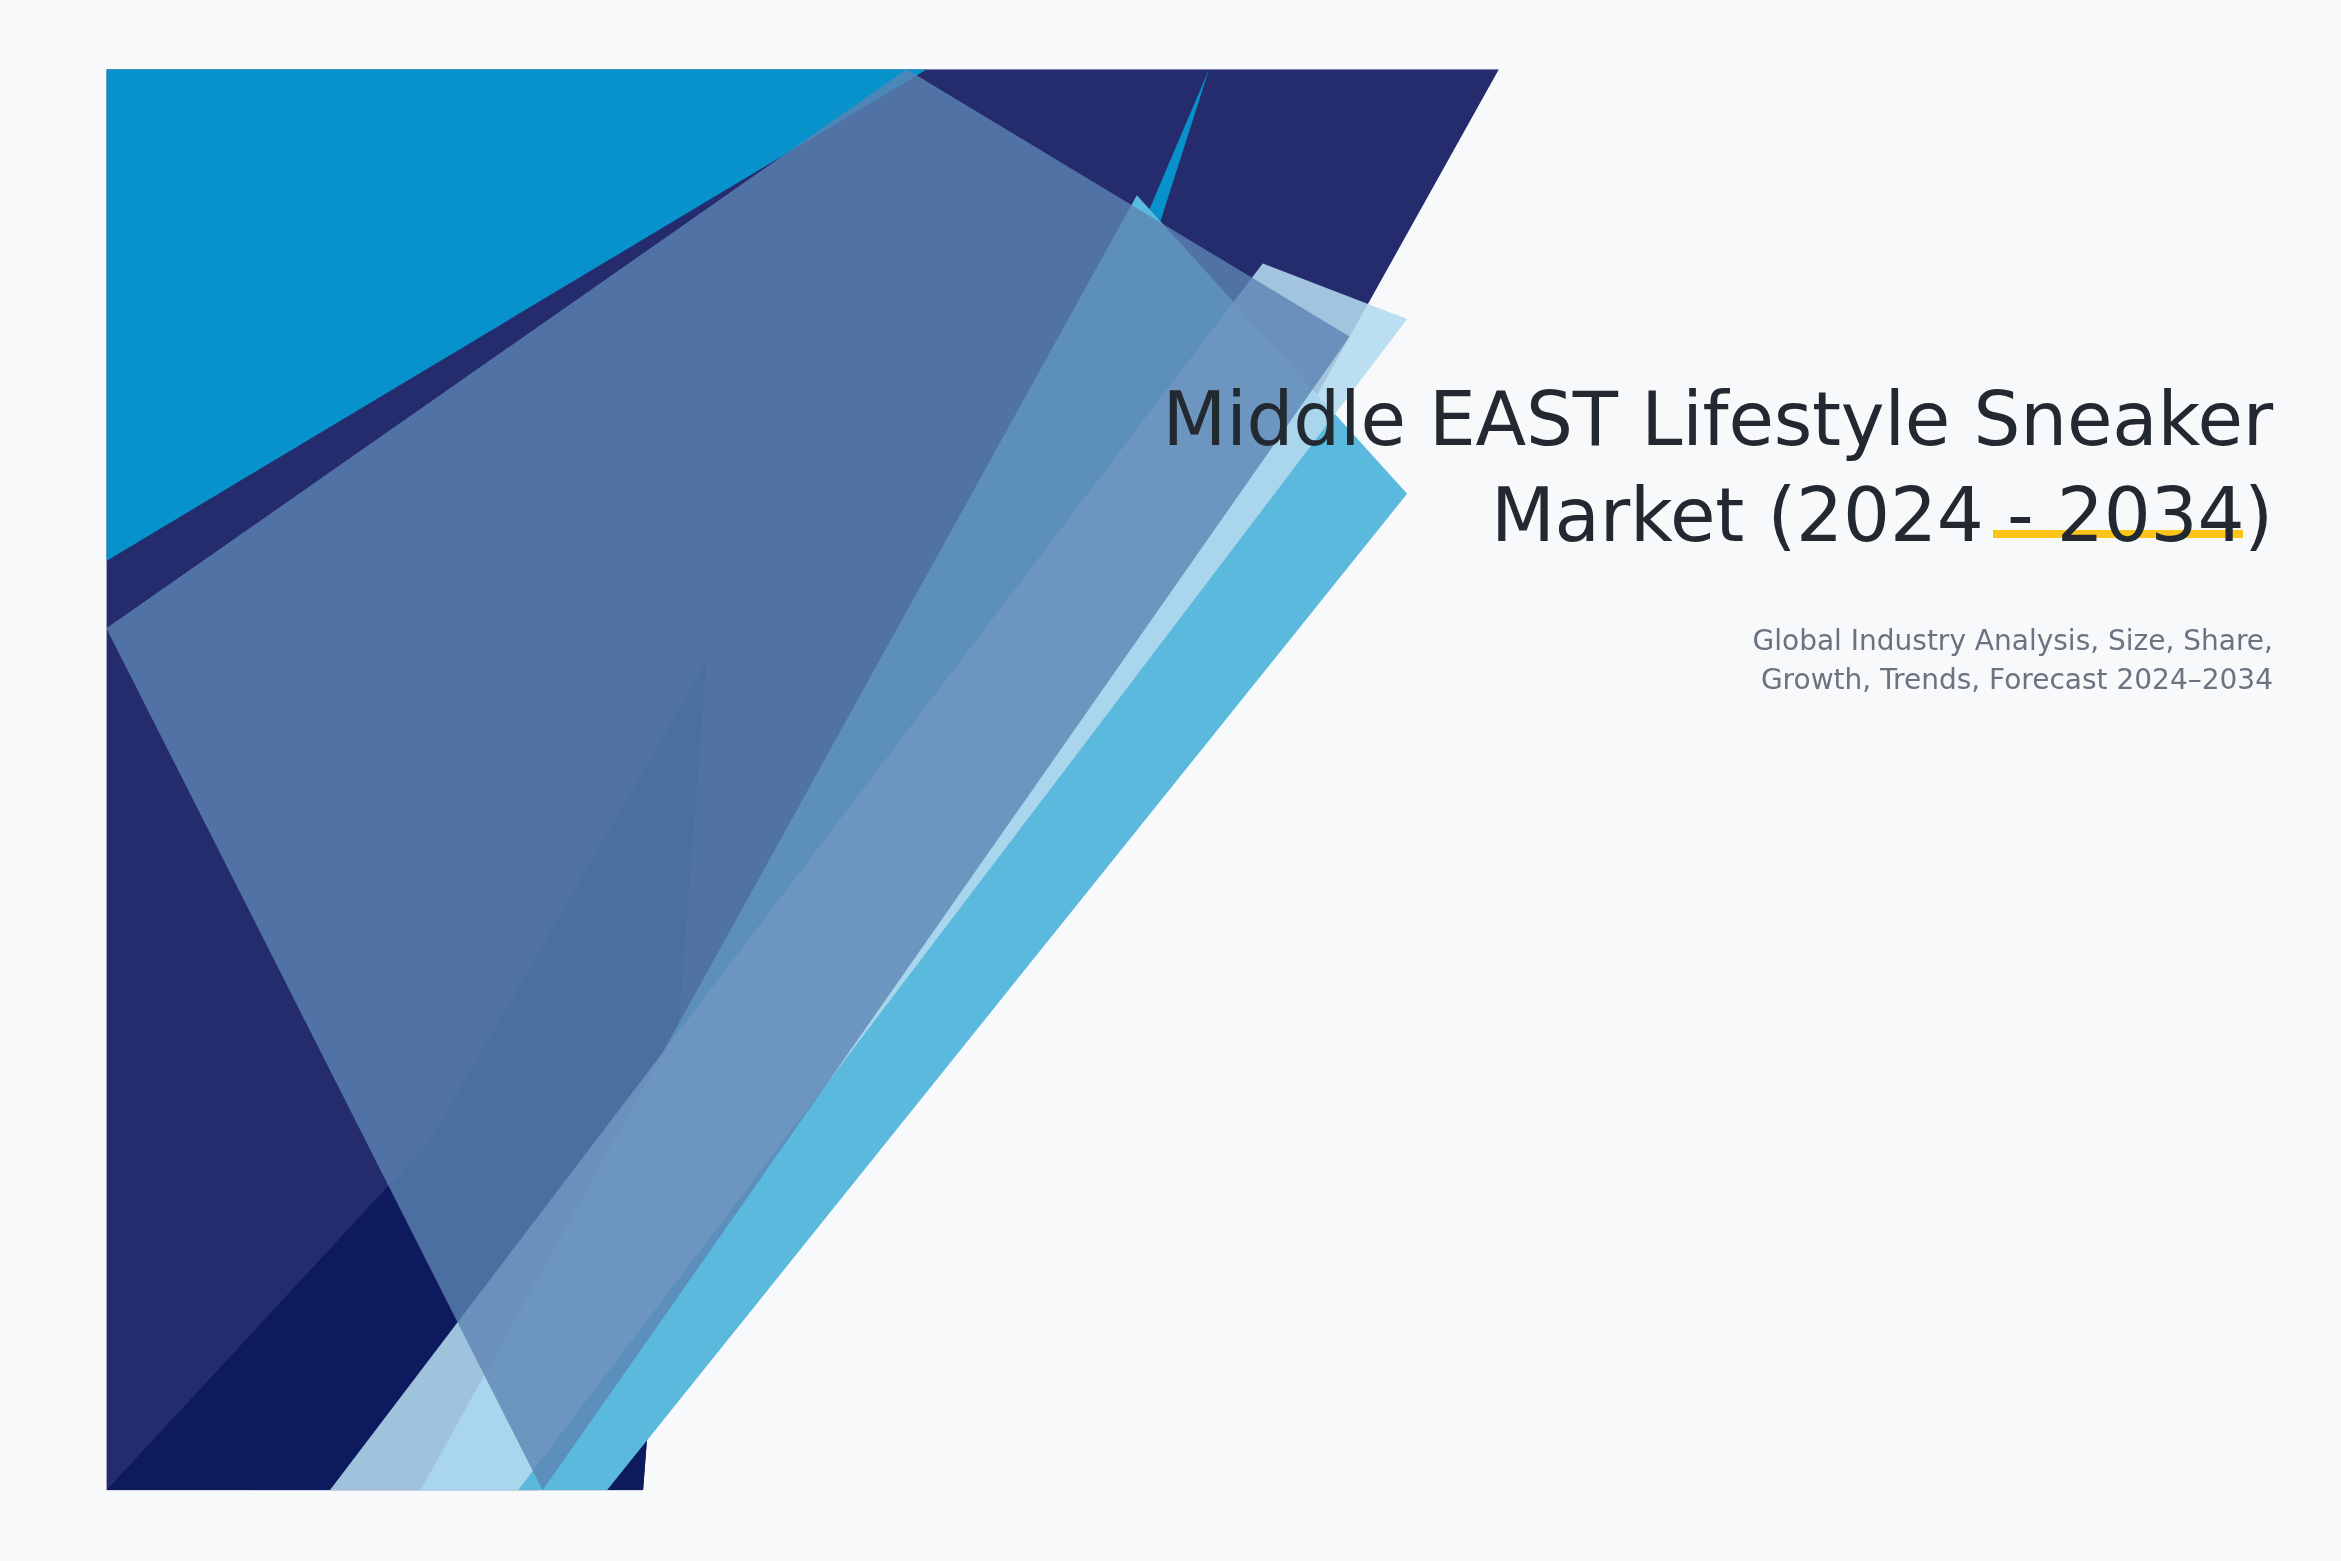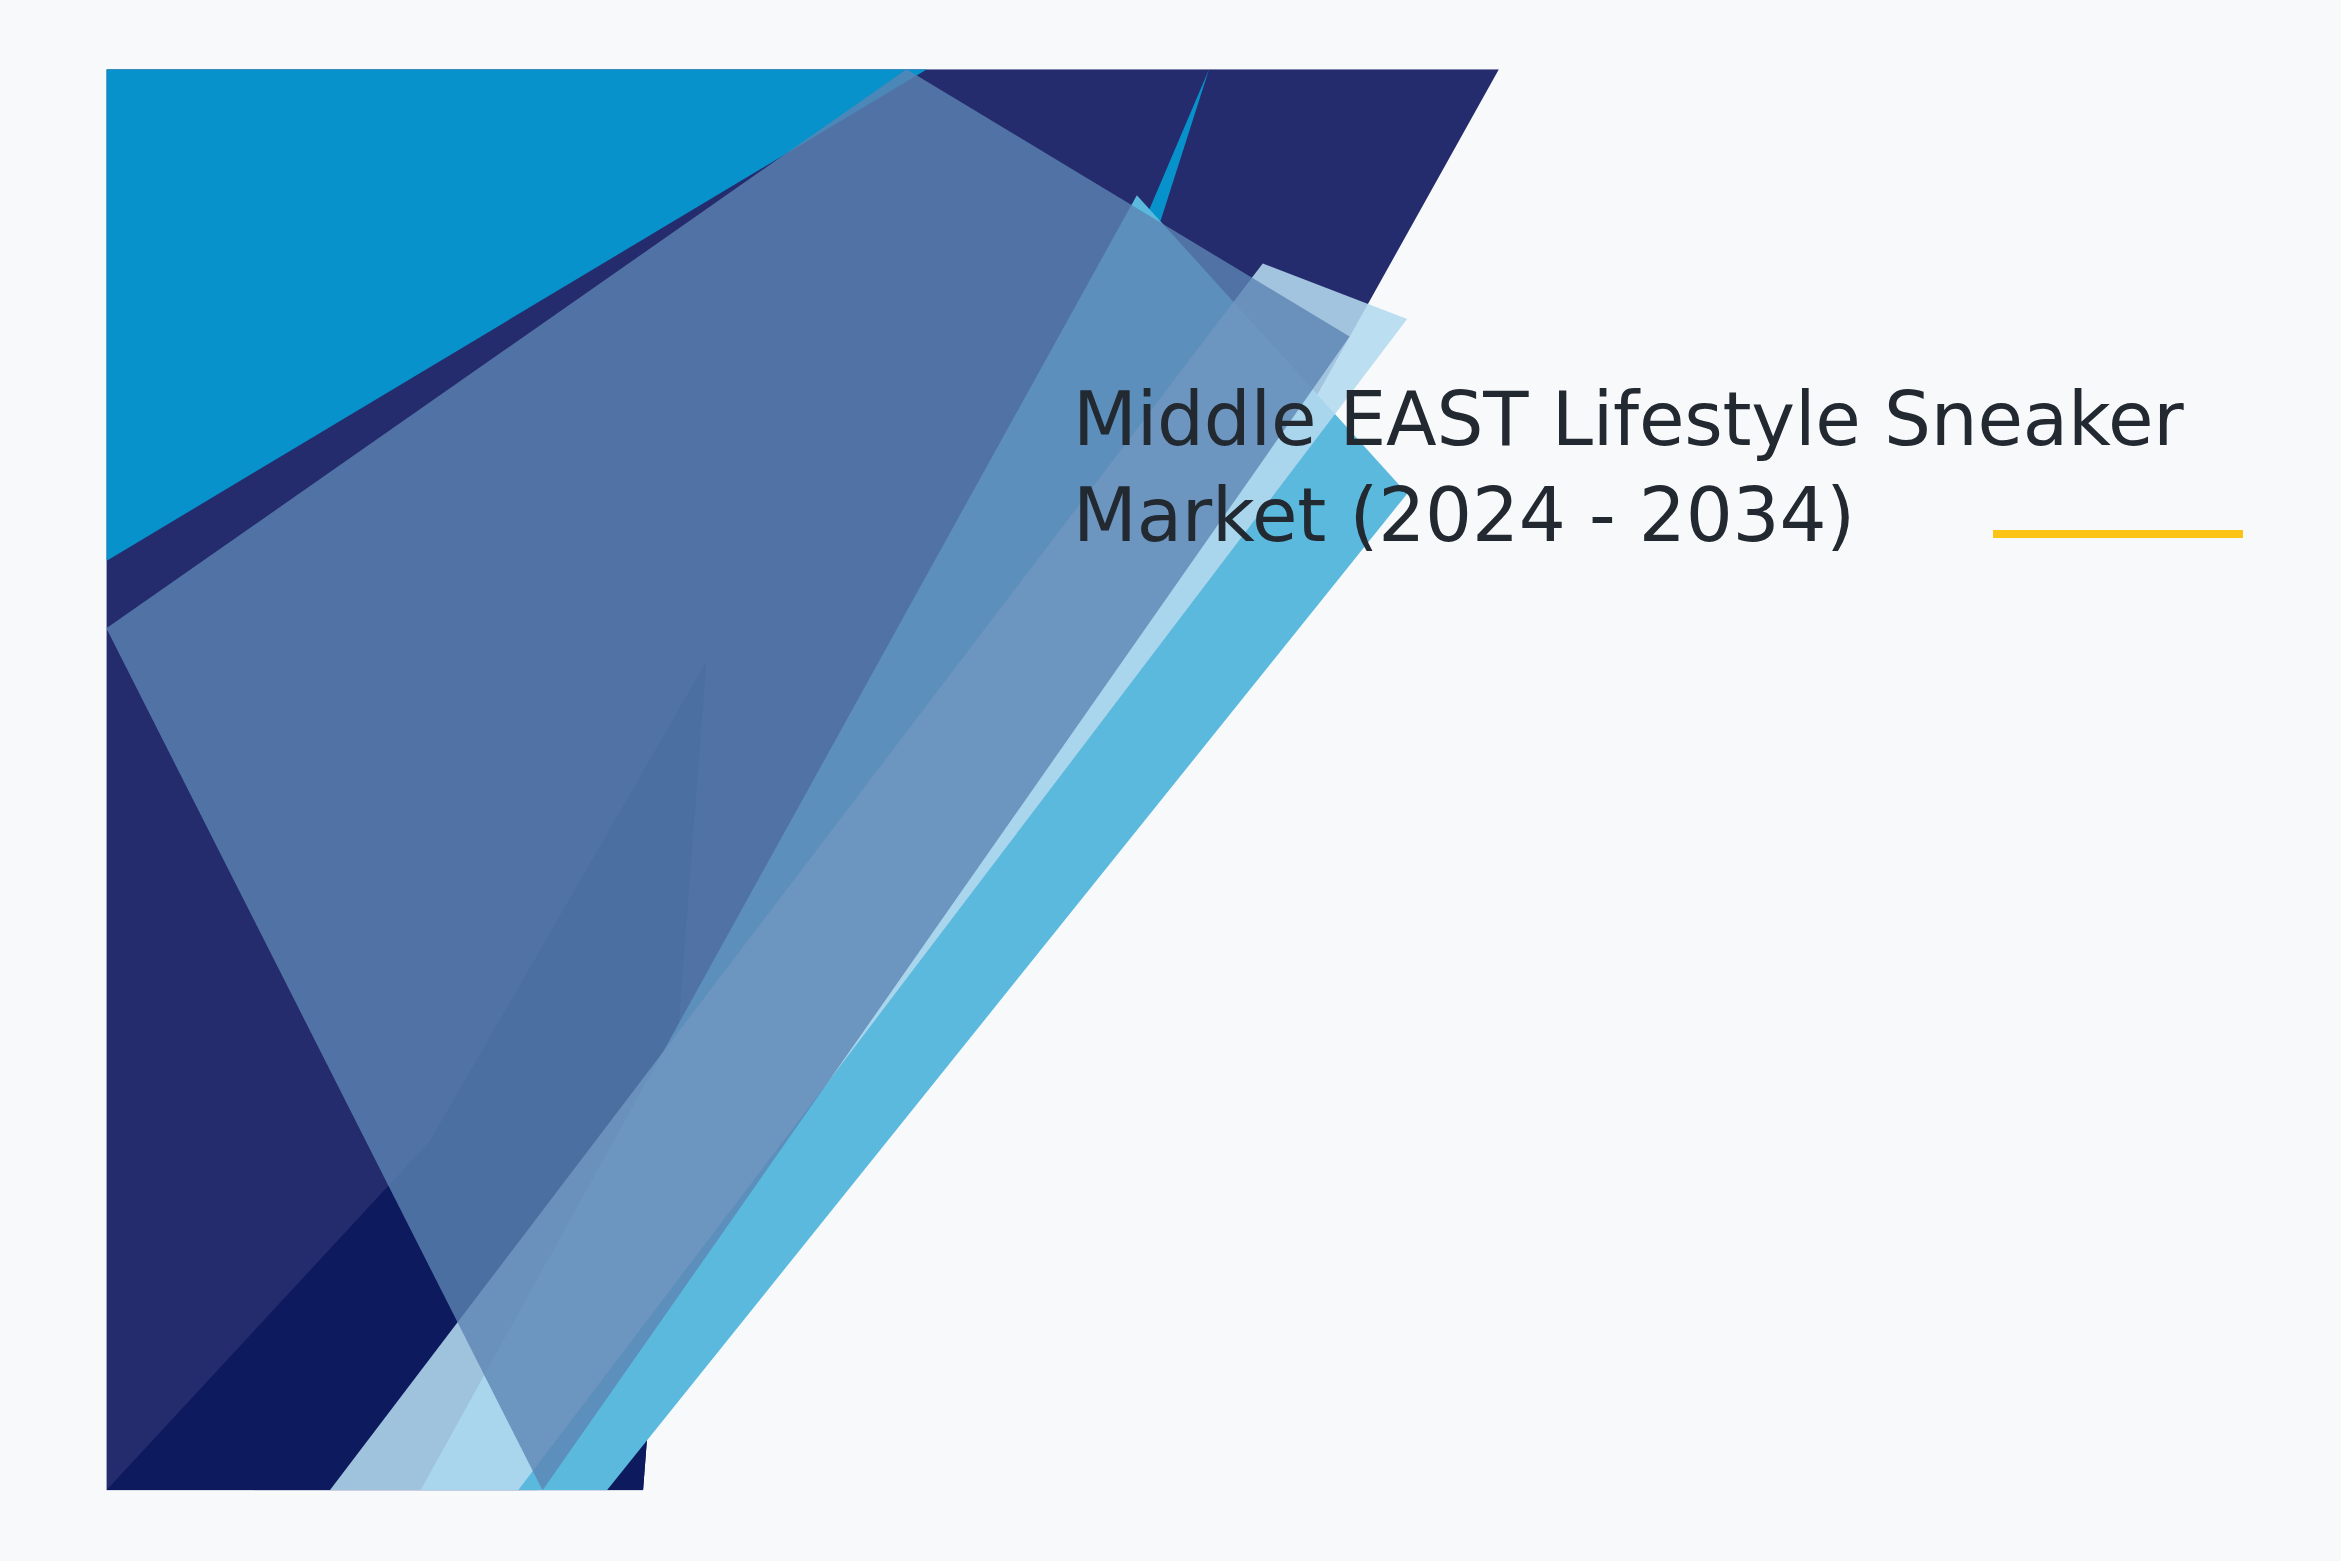"Middle EAST Lifestyle Sneaker" #text-block { text-align: left -> right }
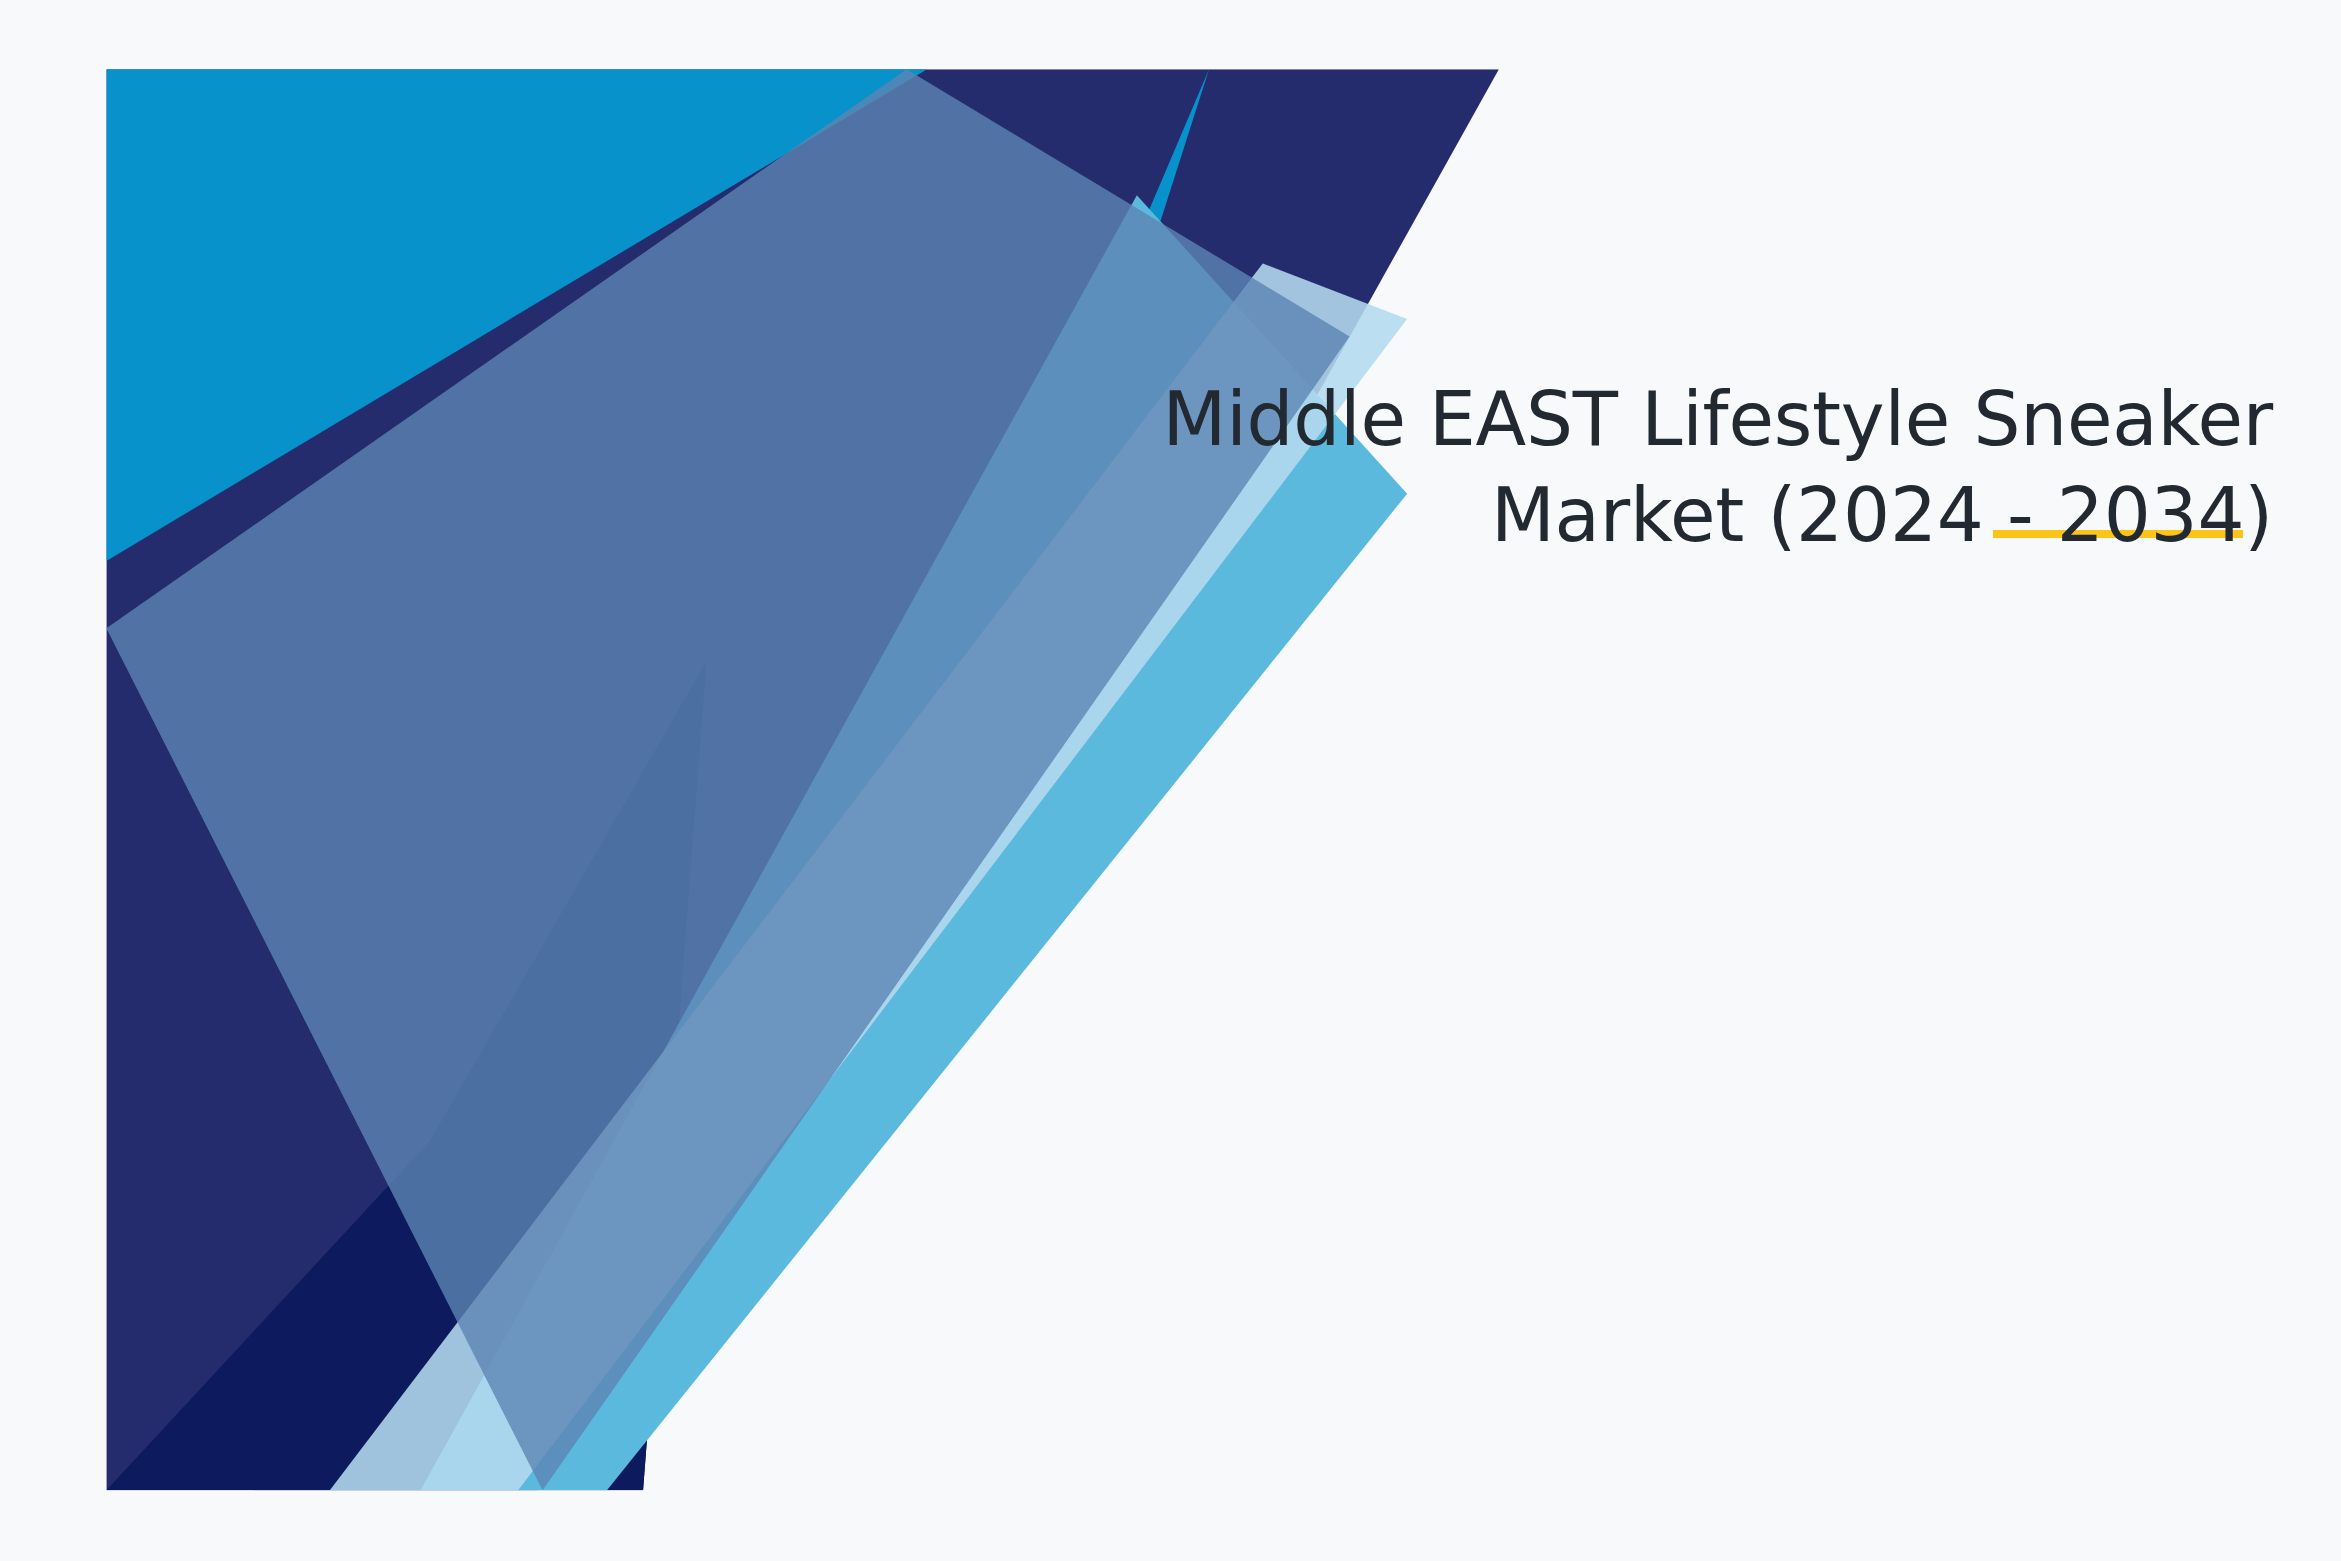"Global Industry Analysis, Size, Share," p.subtitle { html: none -> <p>Global Industry Analysis, Size, Share, Growth, Trends, Forecast 2024–2034</p> }
